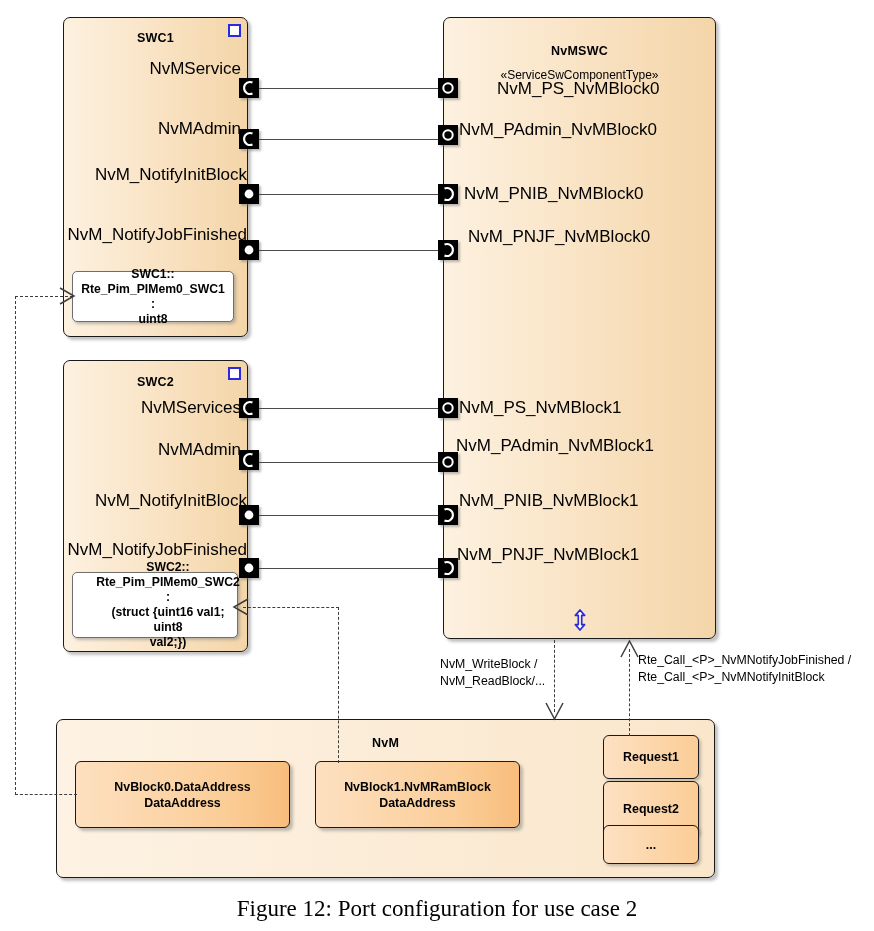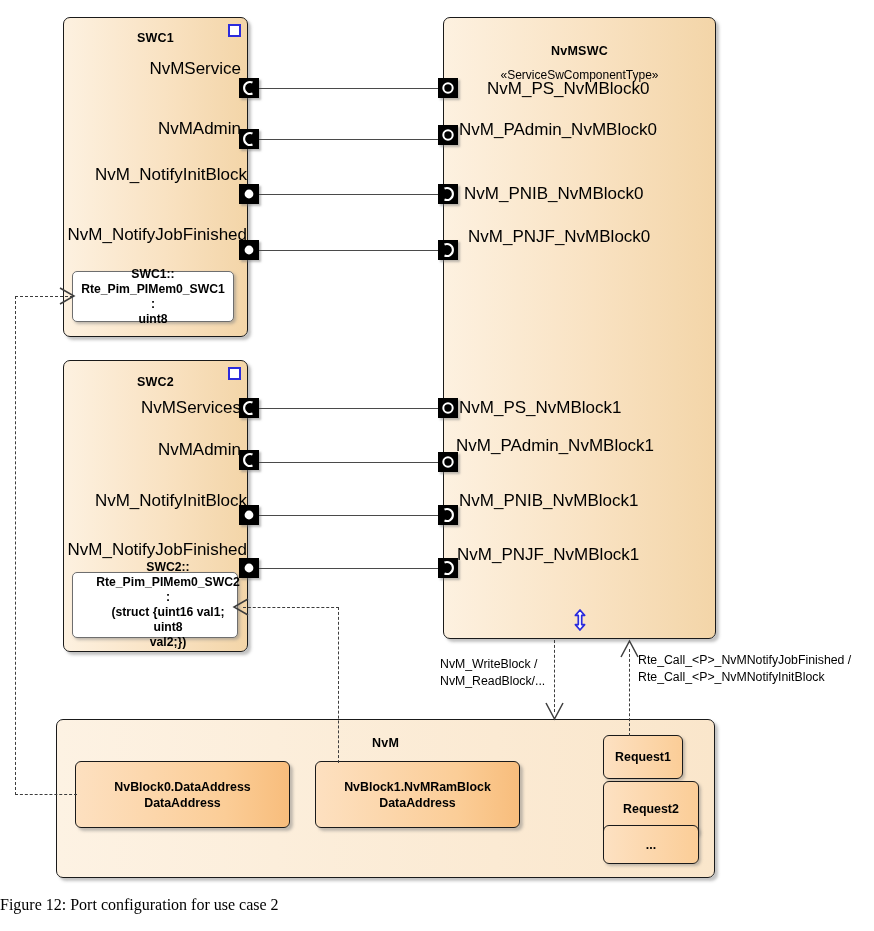"NvM_PS_NvMBlock0" div.port-label { left: 475px -> 485px }
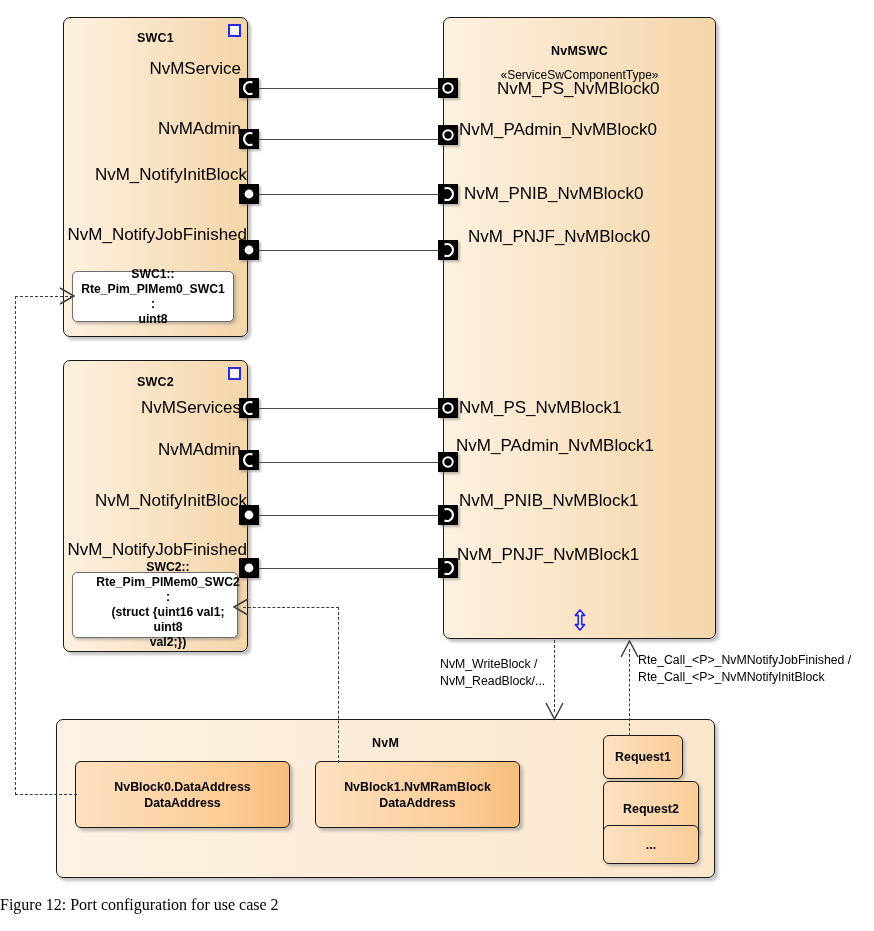"Request1" div.request-box { width: 80px -> 96px }
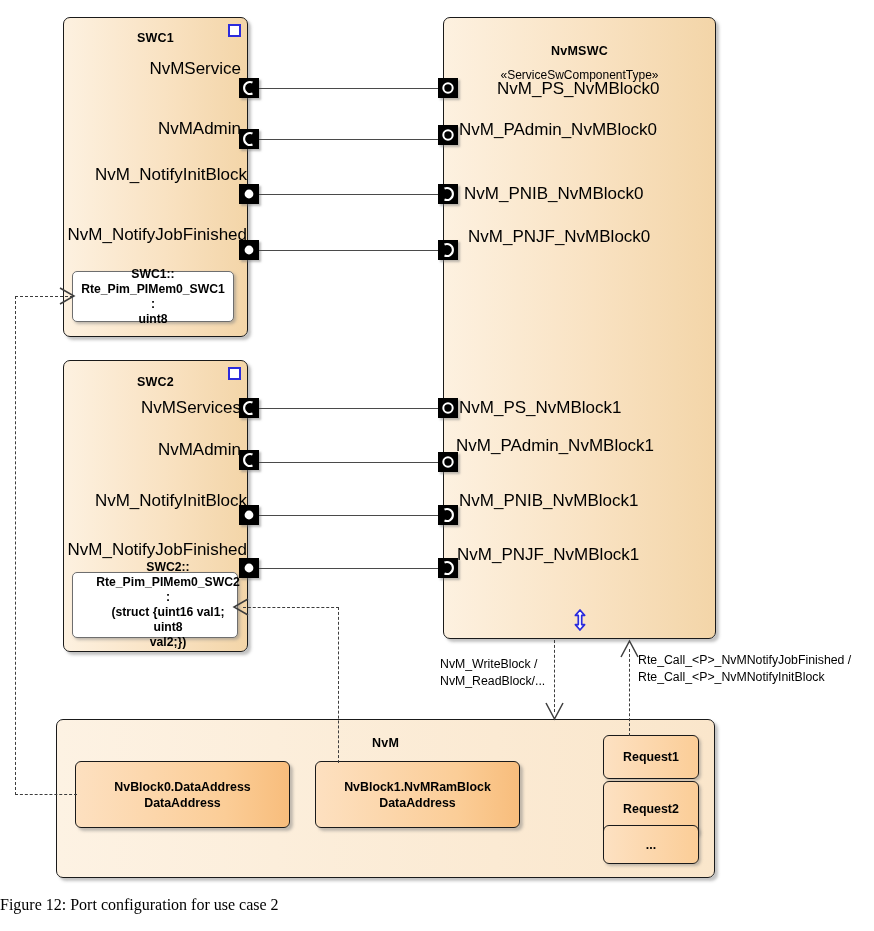"Figure 12: Port configuration for" .caption { font-size: 16px -> 23px; text-align: left -> center }
